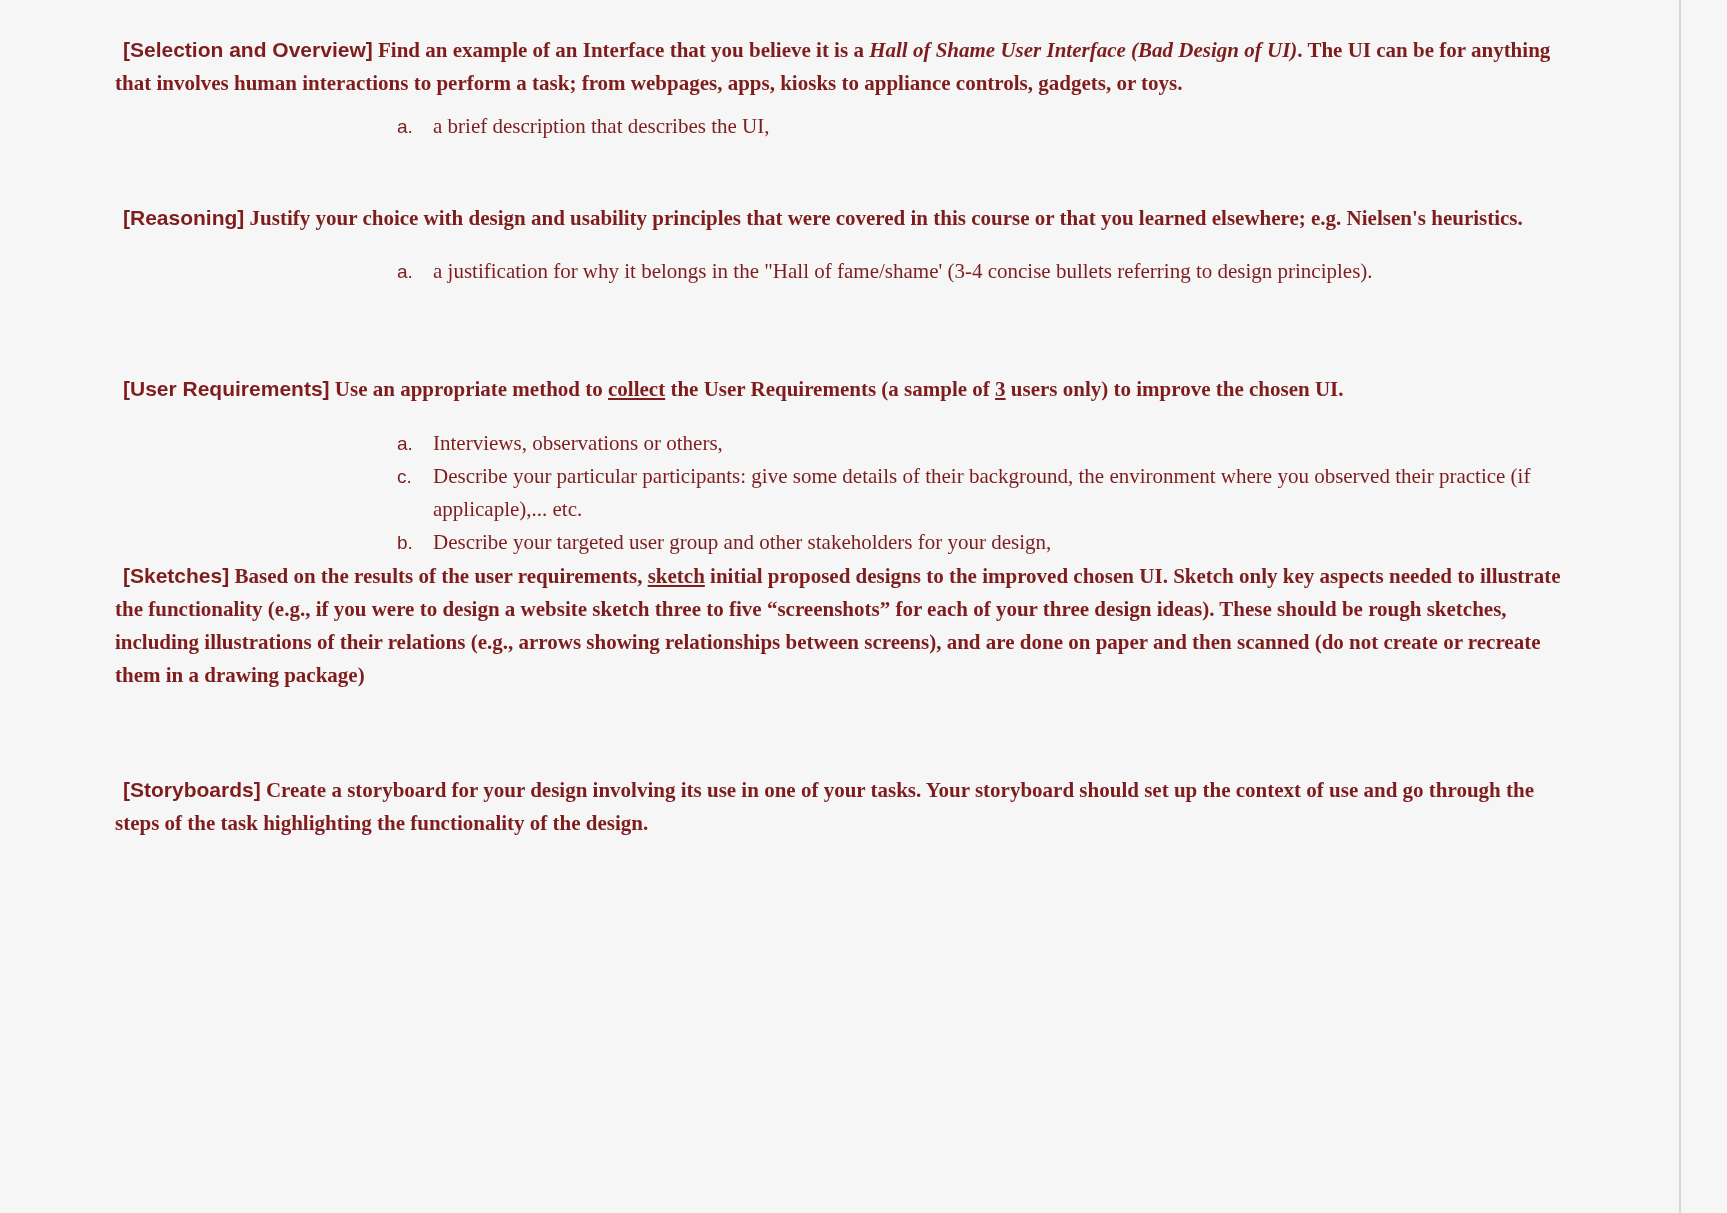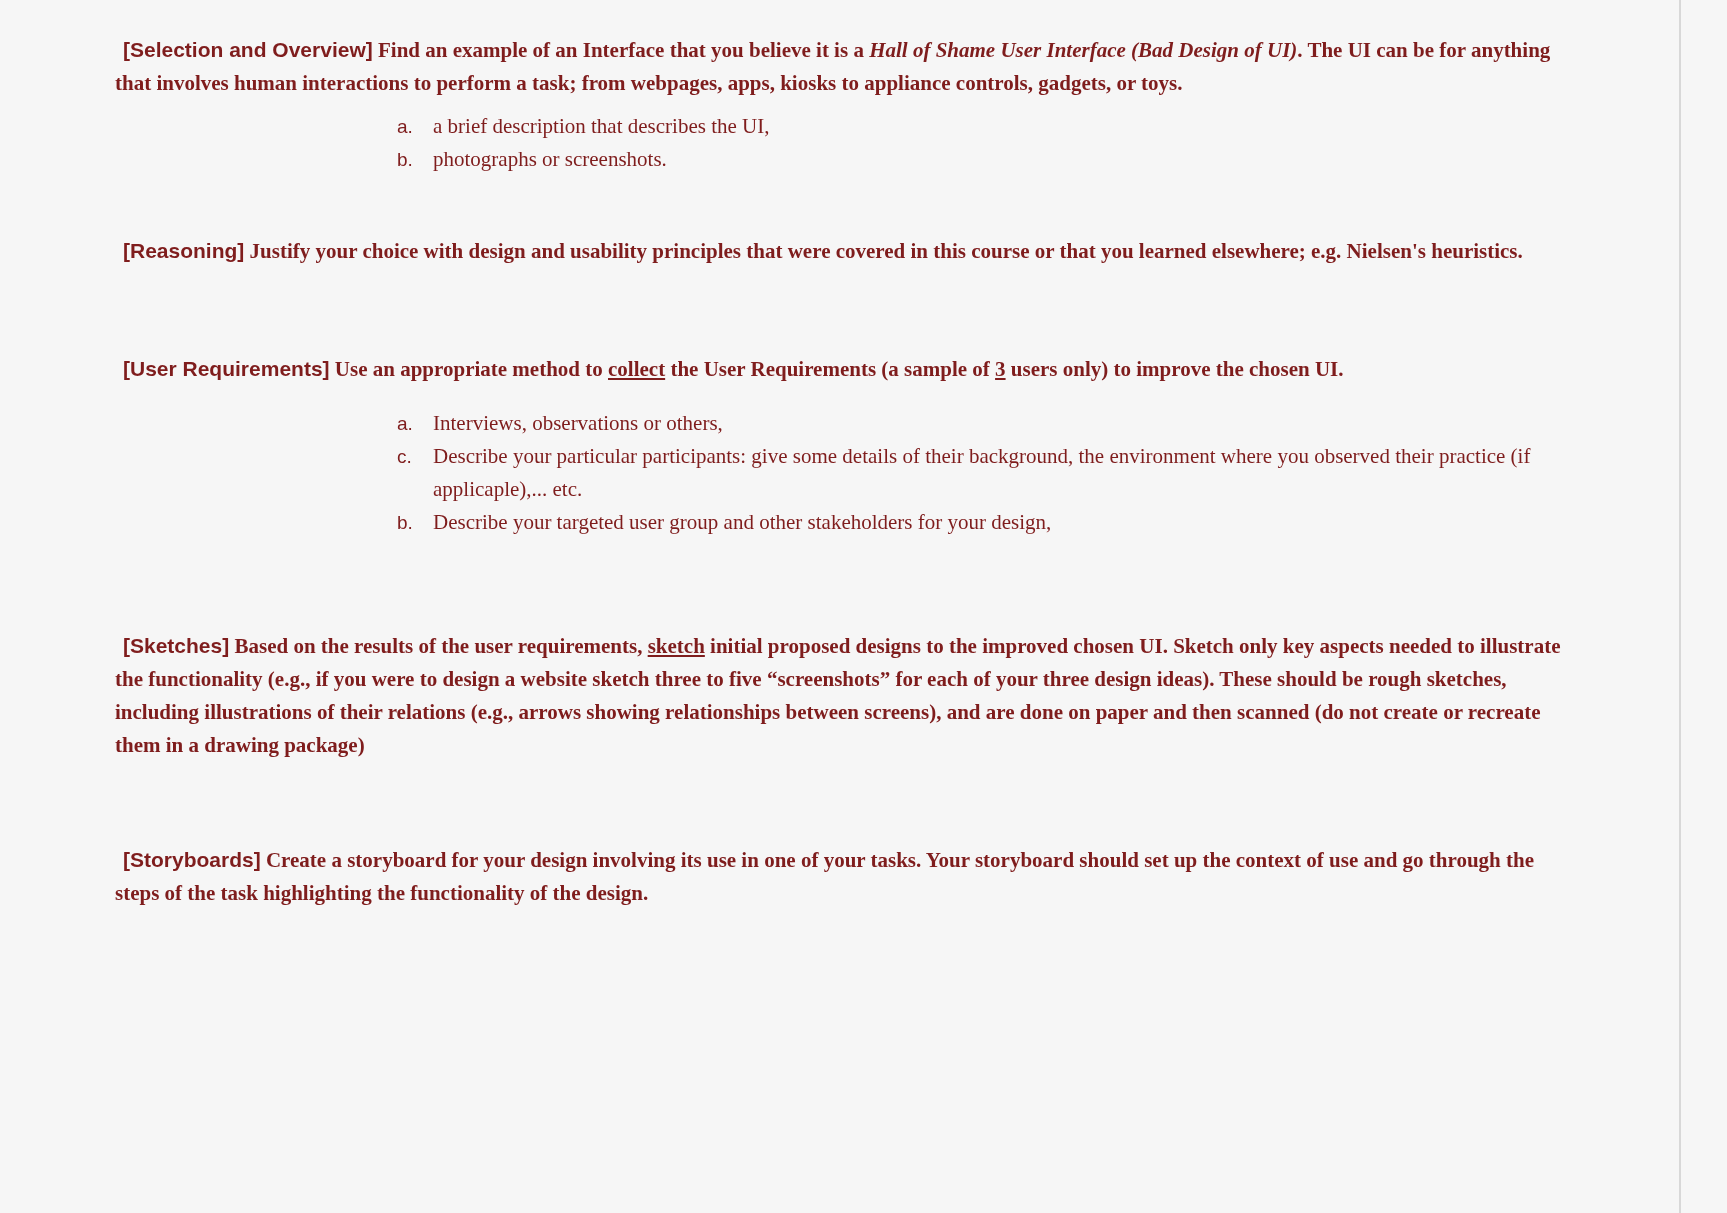"b. photographs or screenshots." li.li { html: <li><span>b.</span><span>photographs or screenshots.</span></li> -> none }
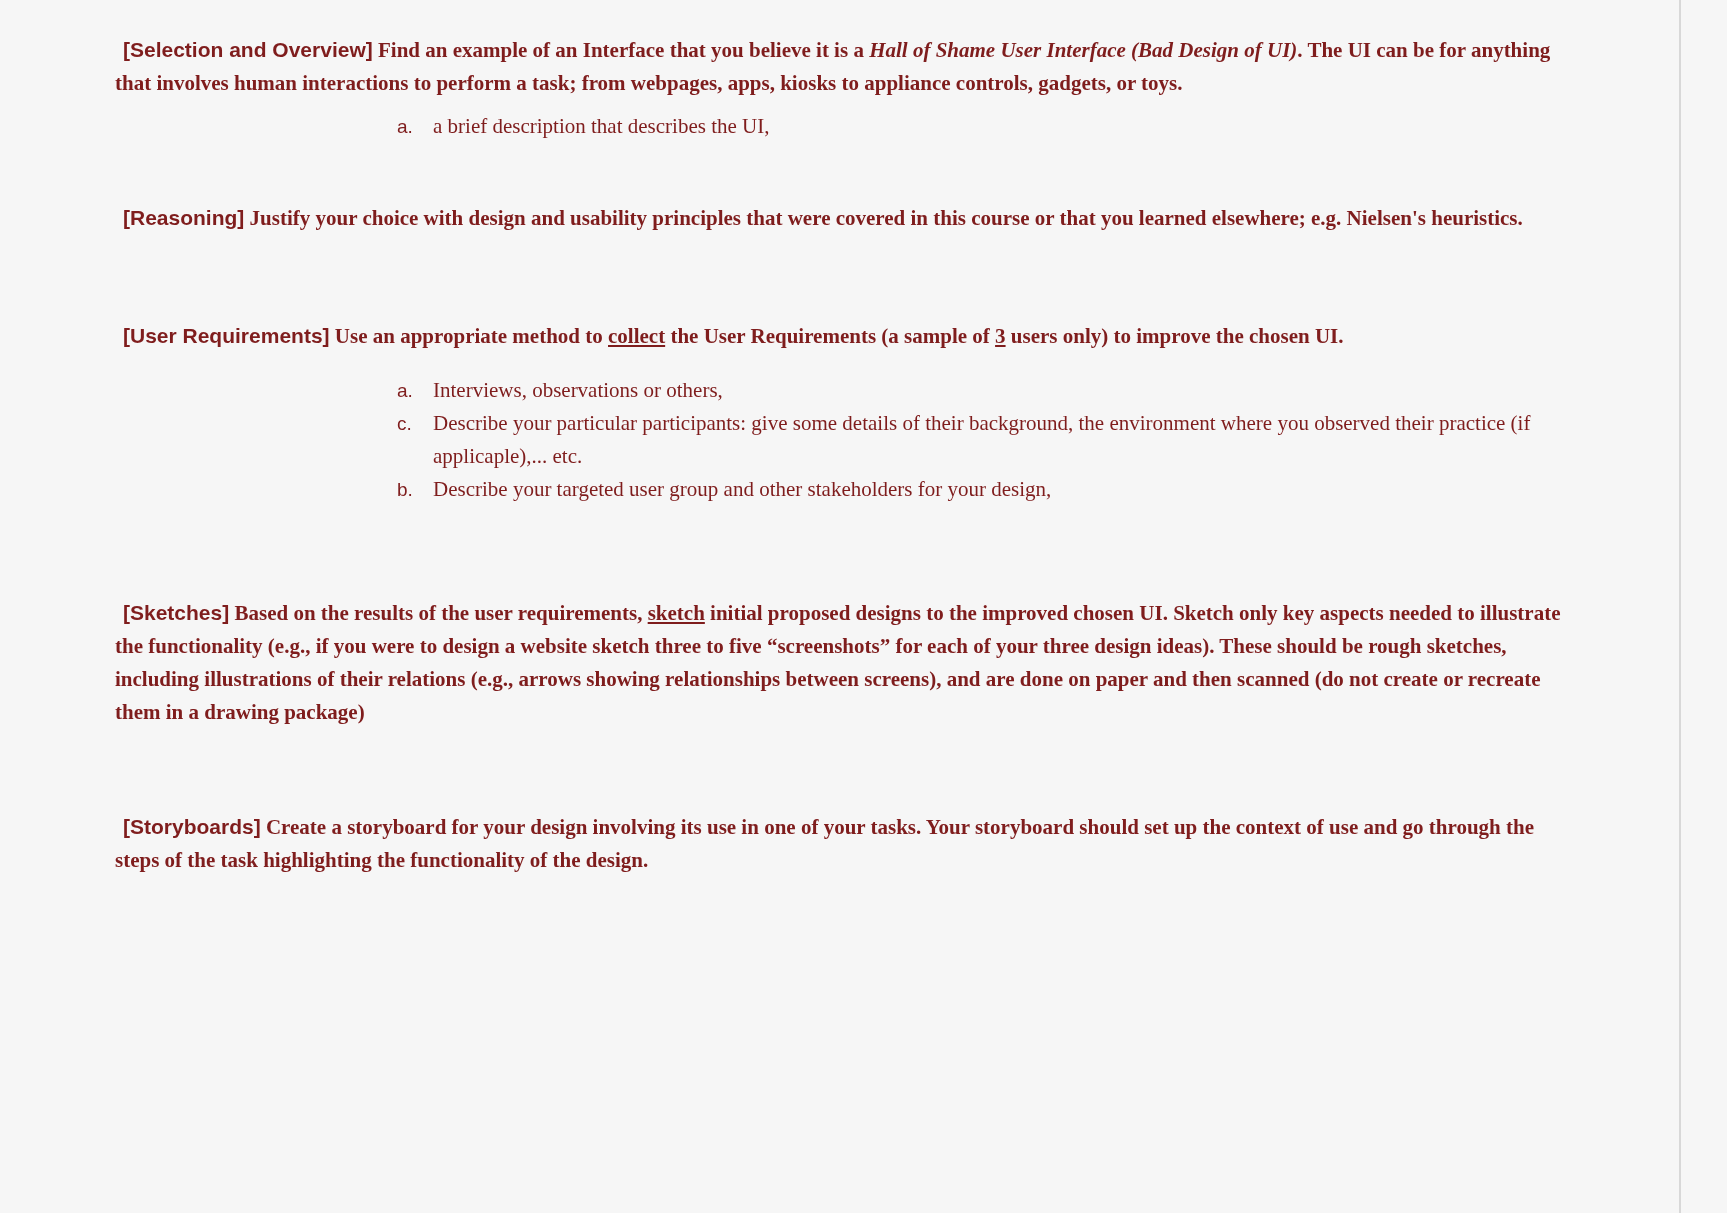"a. a justification for why" ol.list { html: none -> <ol> <li><span>a.</span><span>a justification for why it belongs in the "Hall of fame/shame' (3-4 concise bullets referring to design principles).</span></li> </ol> }
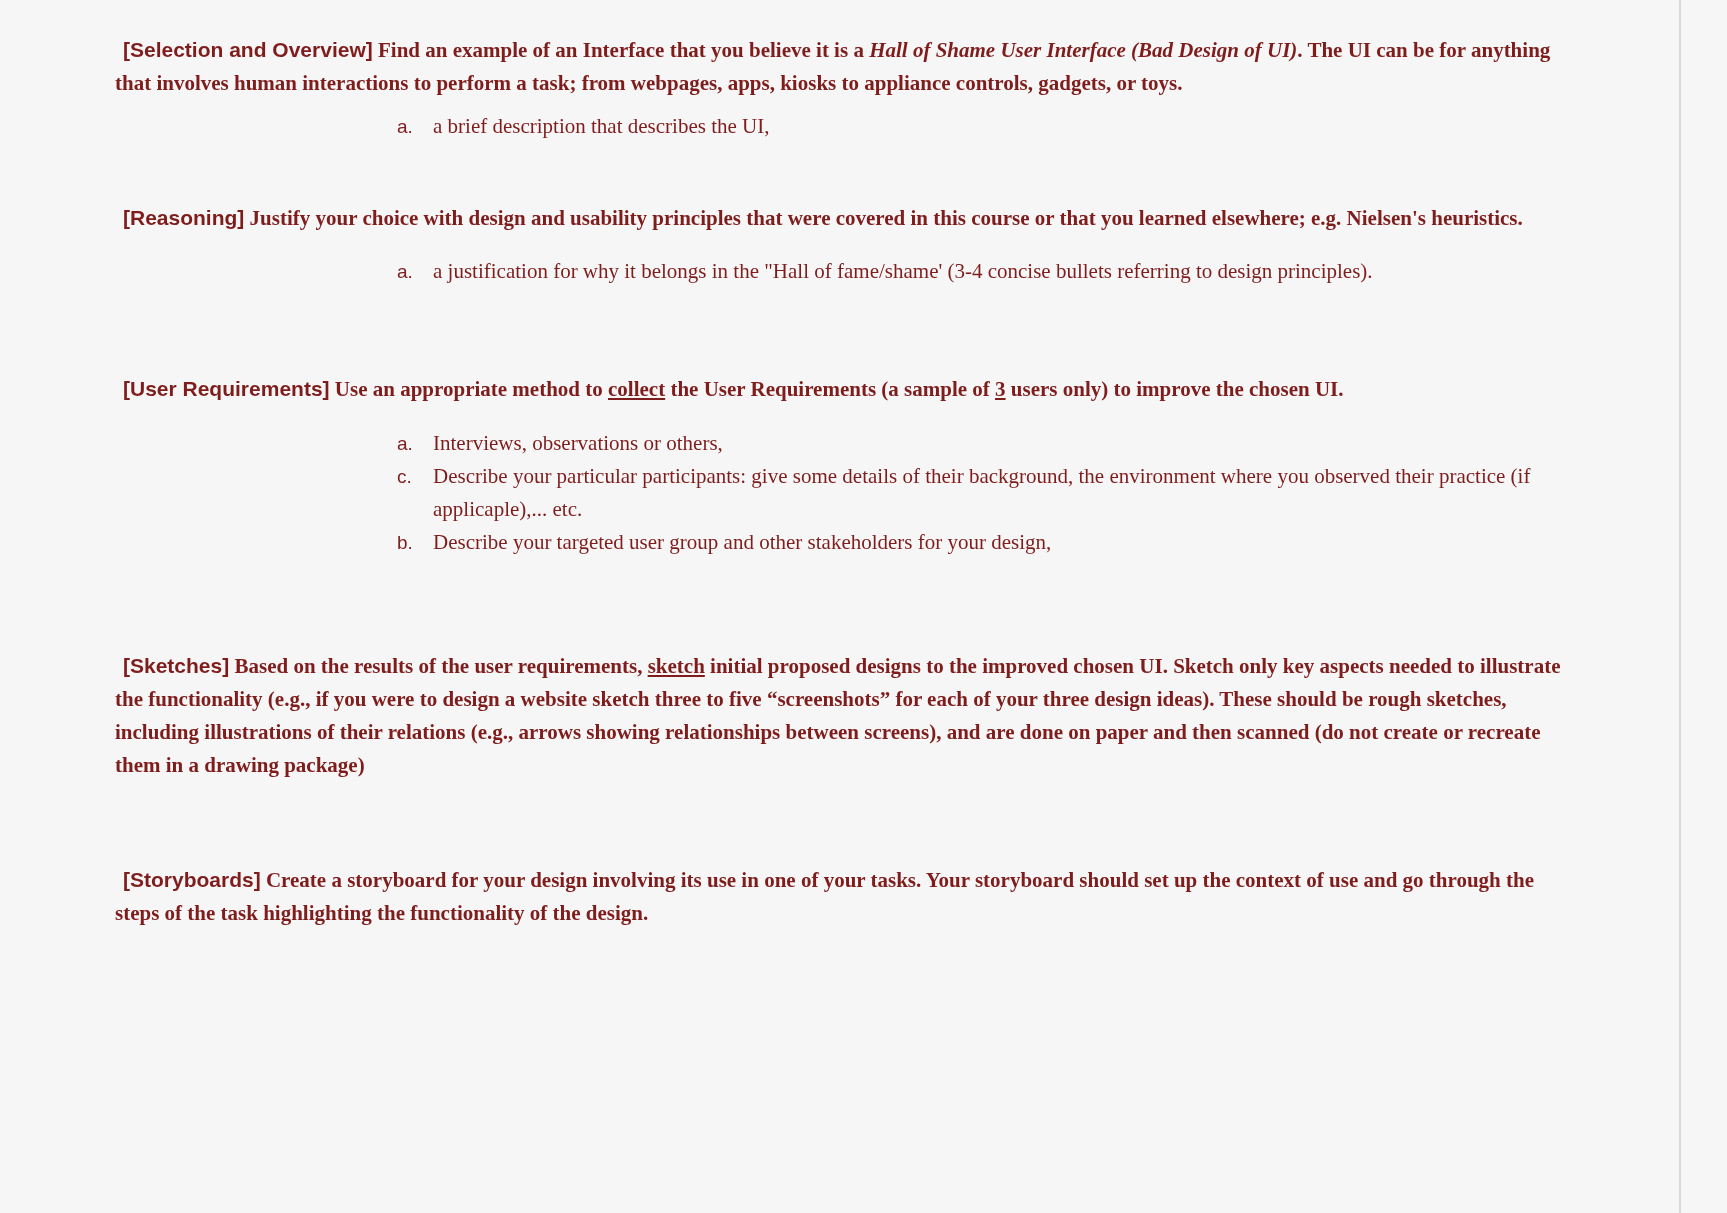"[Sketches] Based on the results" #p4 { margin-top: 90px -> none }
